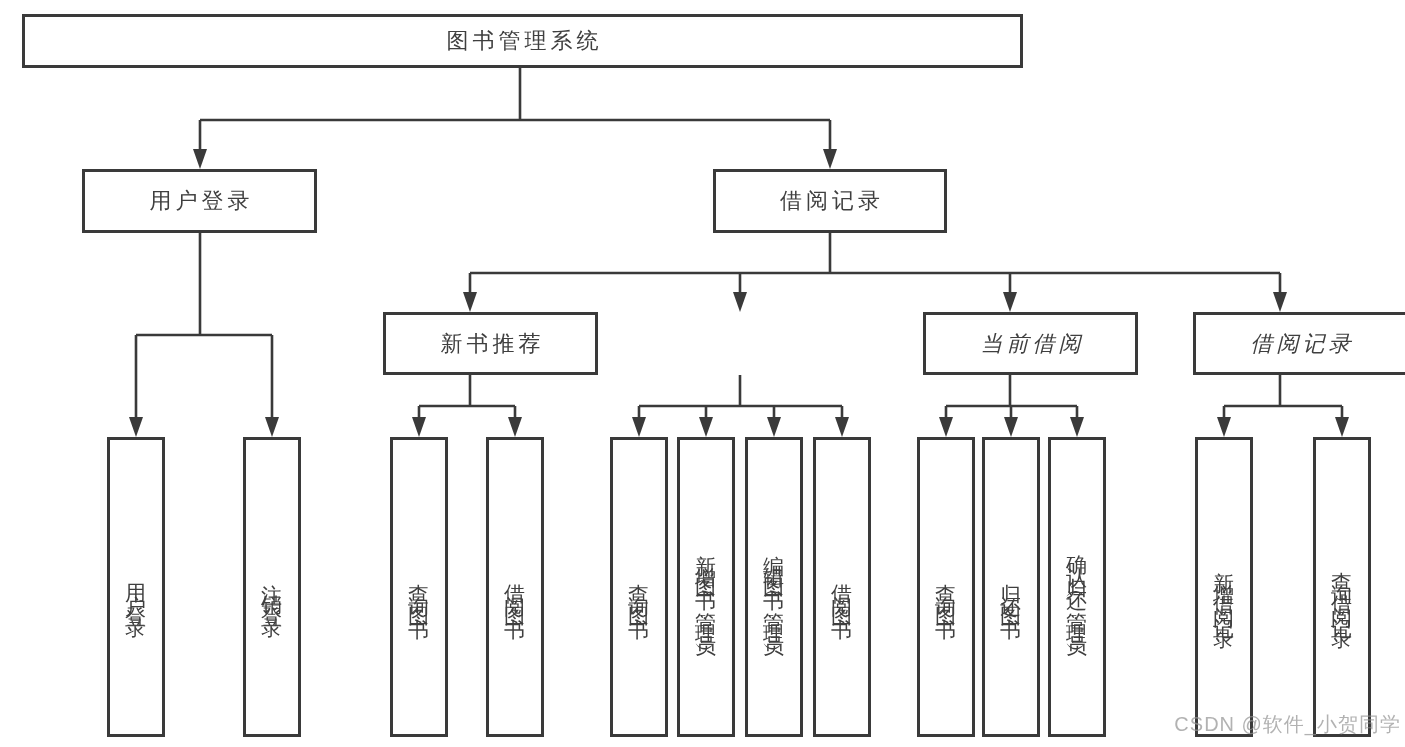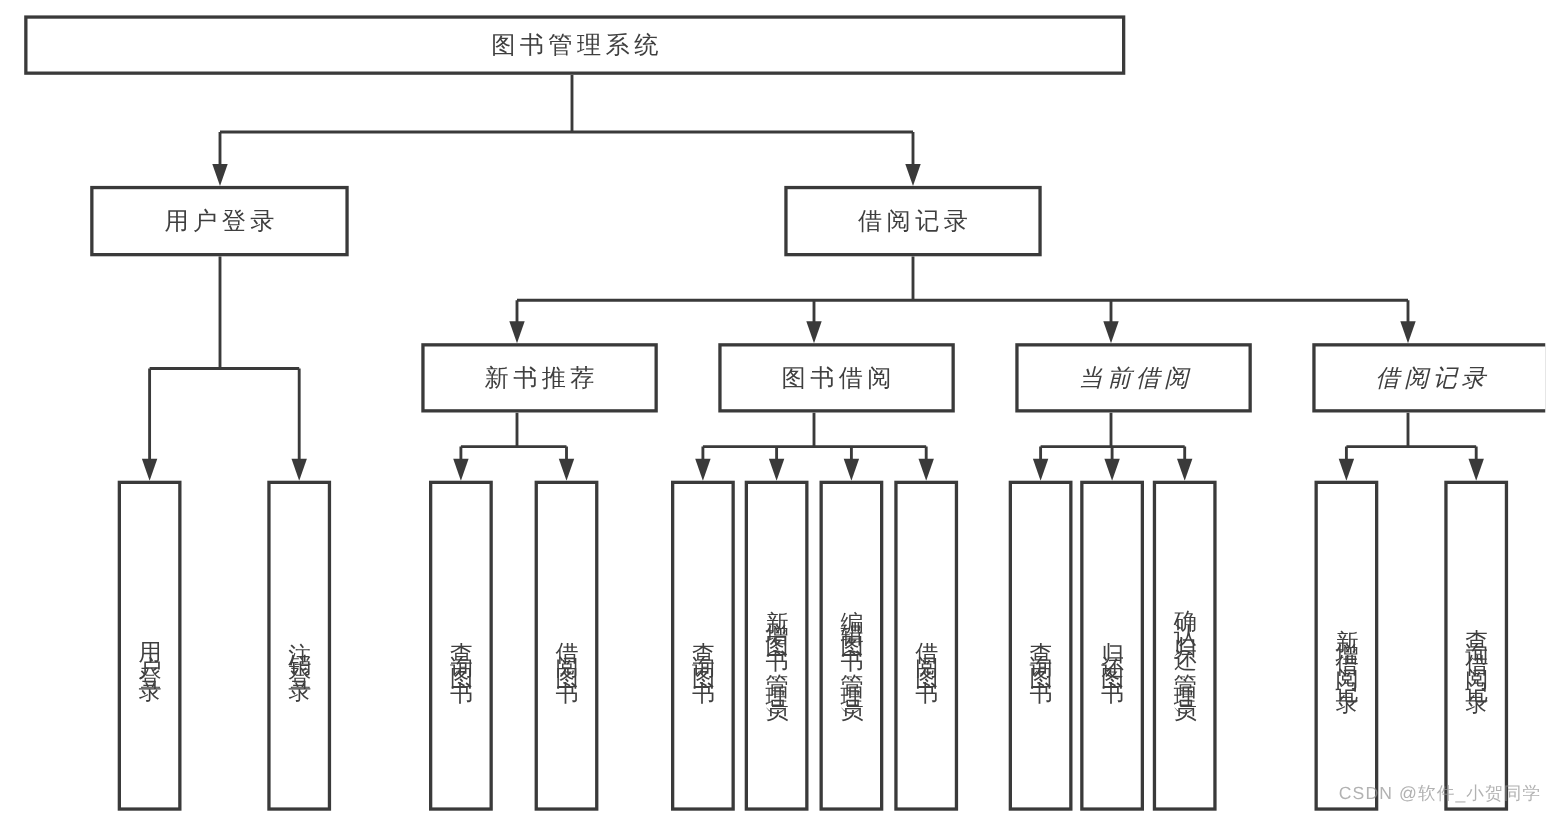"图书借阅" div.node { html: <div>图书借阅</div> -> none }
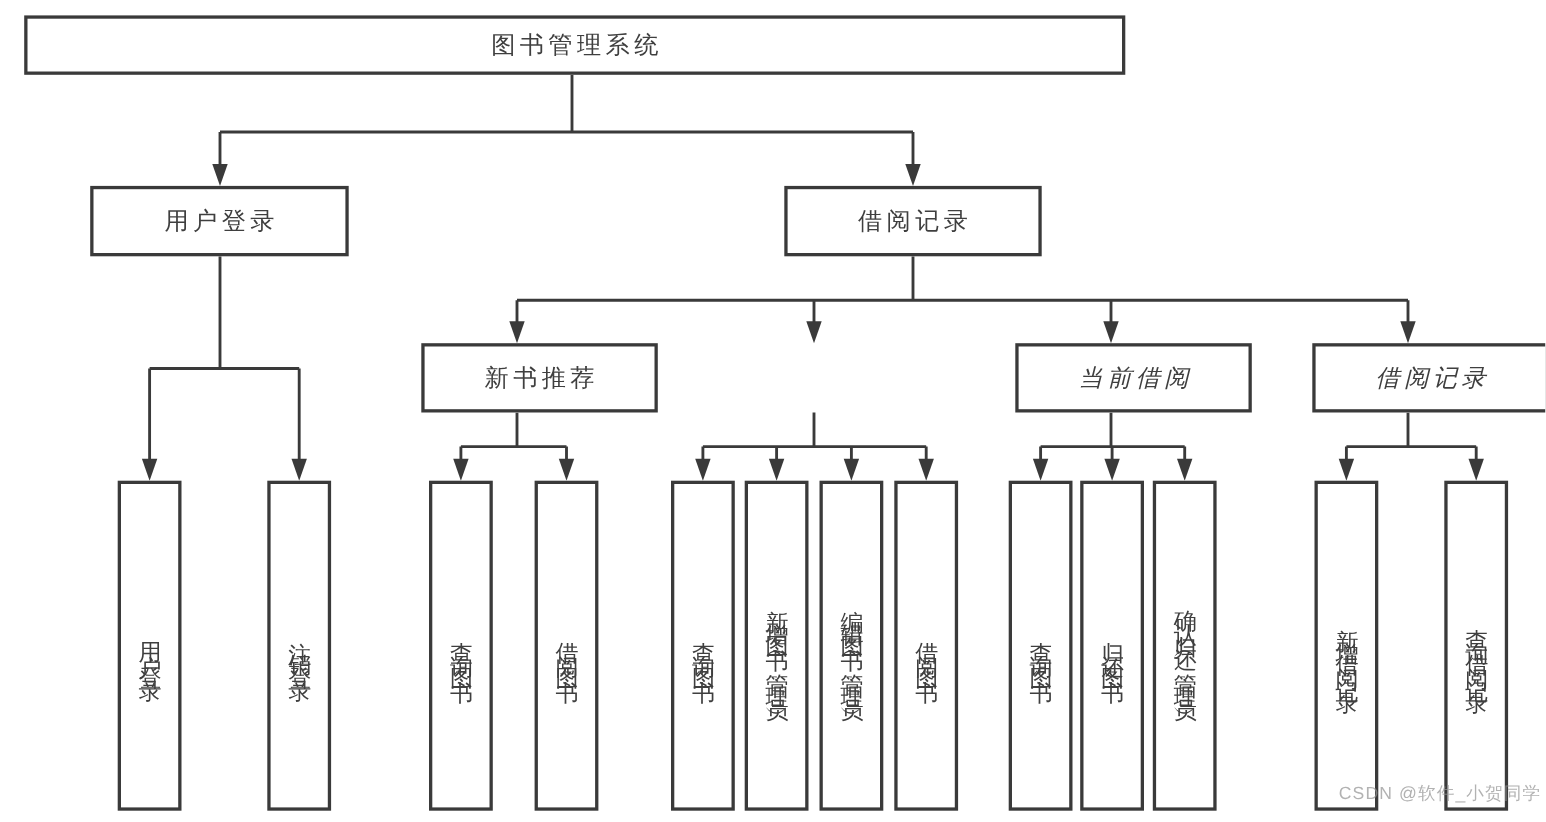"CSDN @软件_小贺同学" .watermark { font-size: 16px -> 20px }
